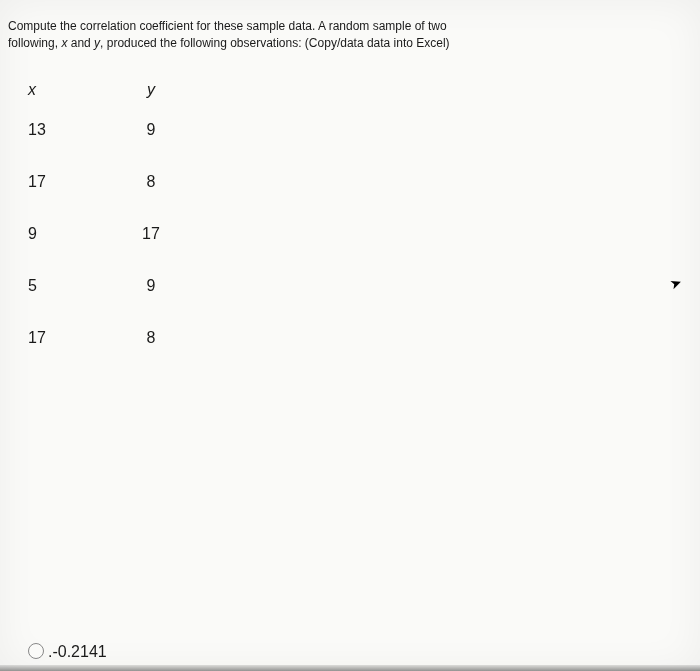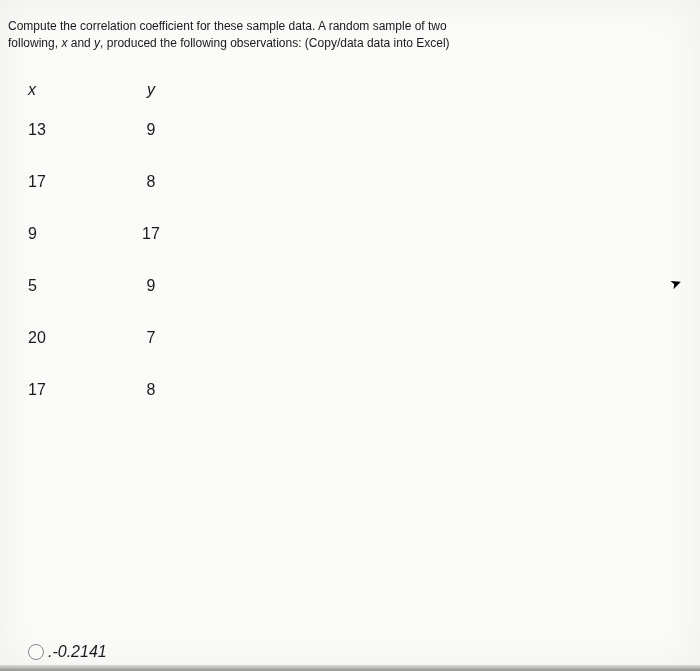"20" tr { html: <tr> <td>20</td> <td>7</td> </tr> -> none }
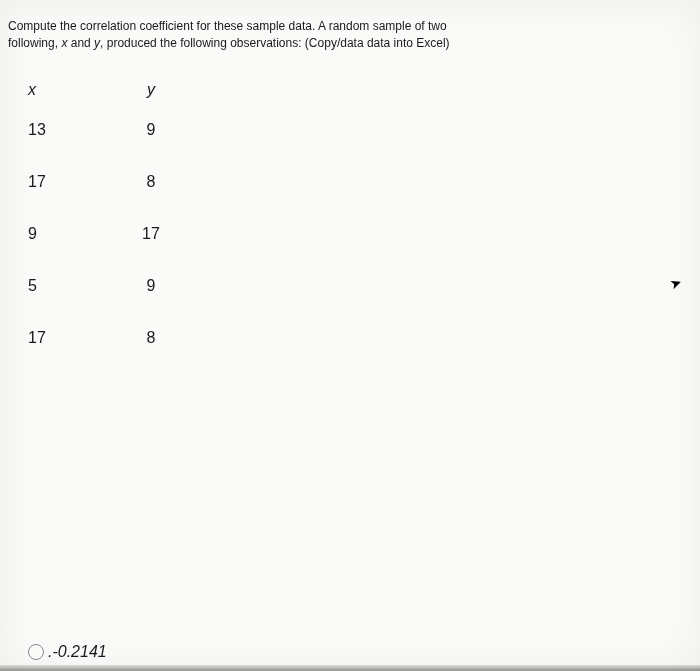".-0.2141" .answer-option { align-items: center -> flex-start; font-style: italic -> none }
